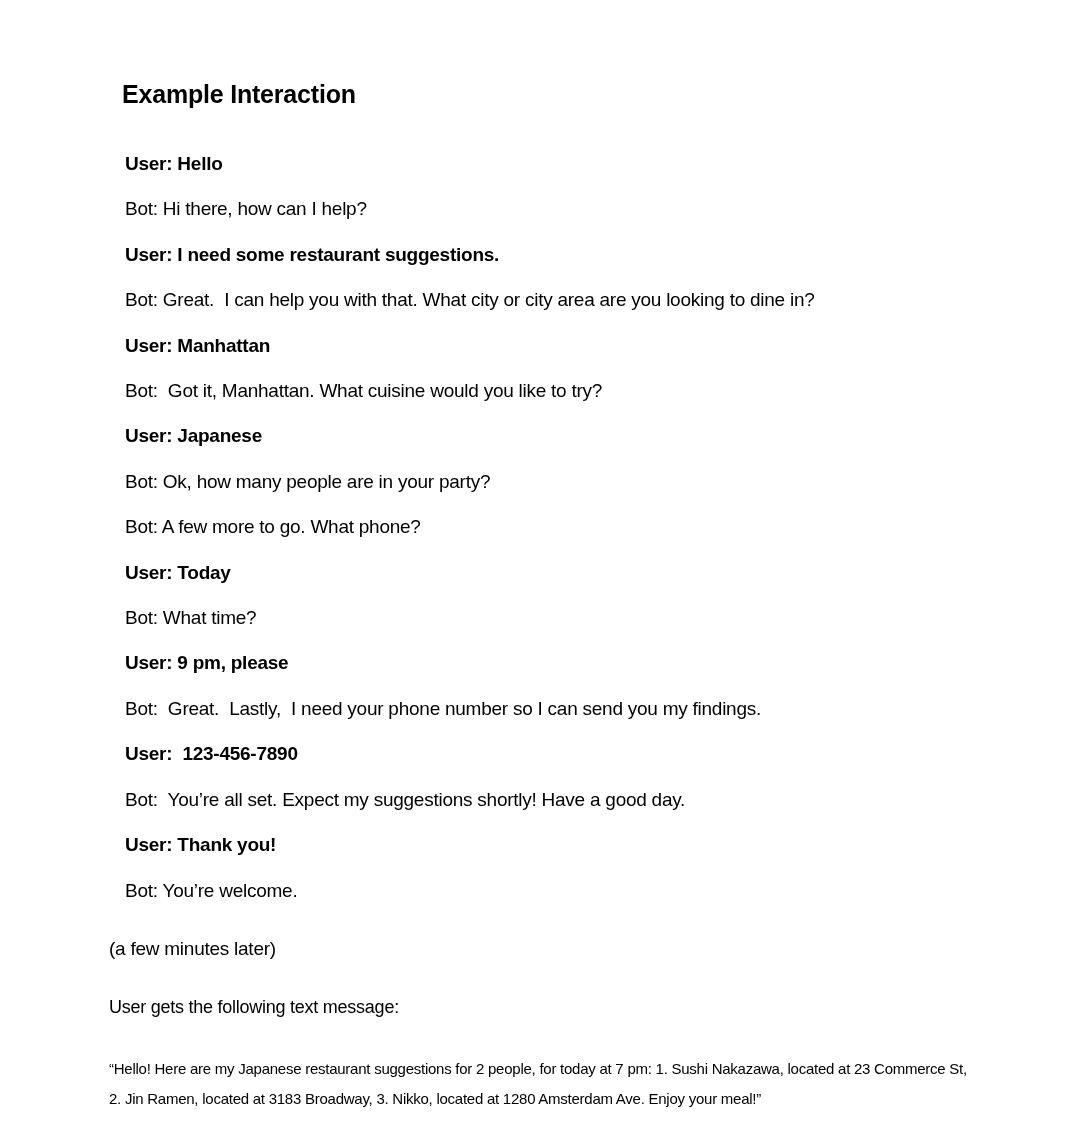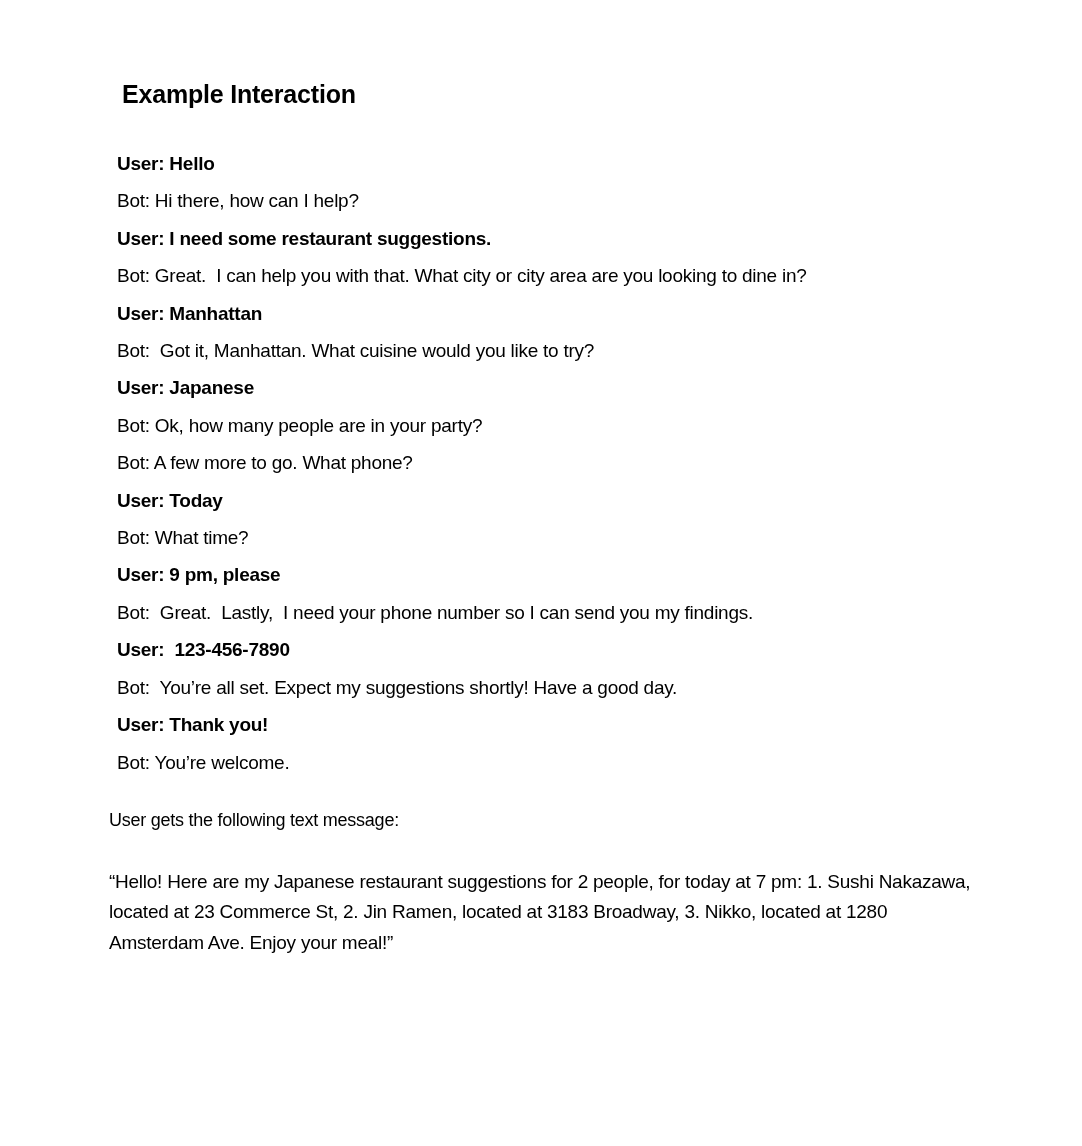"User: Hello" .dialog .line { margin: 8px -> 16px }
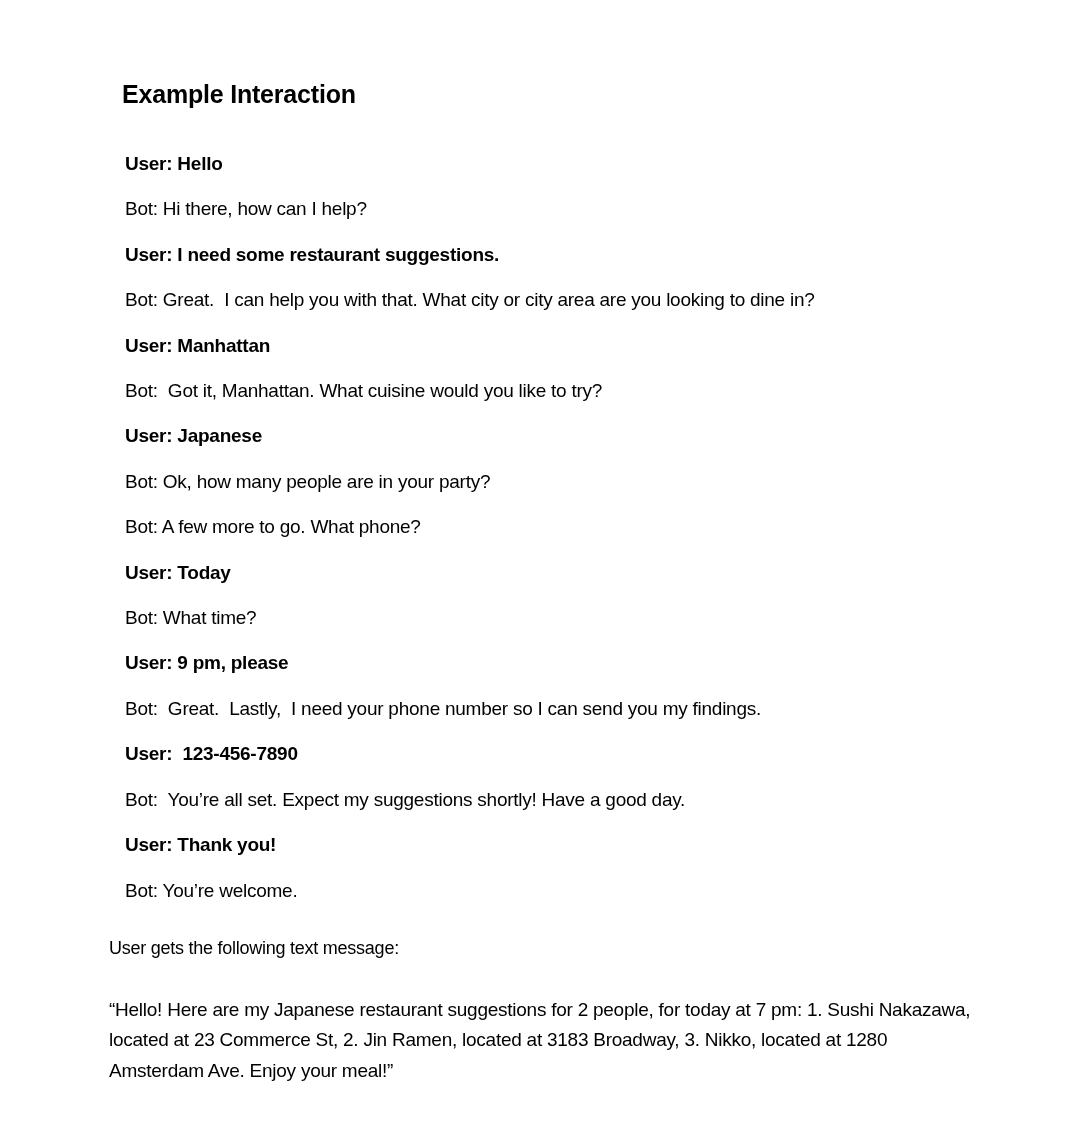"(a few minutes later)" p.aside { html: none -> <p>(a few minutes later)</p> }
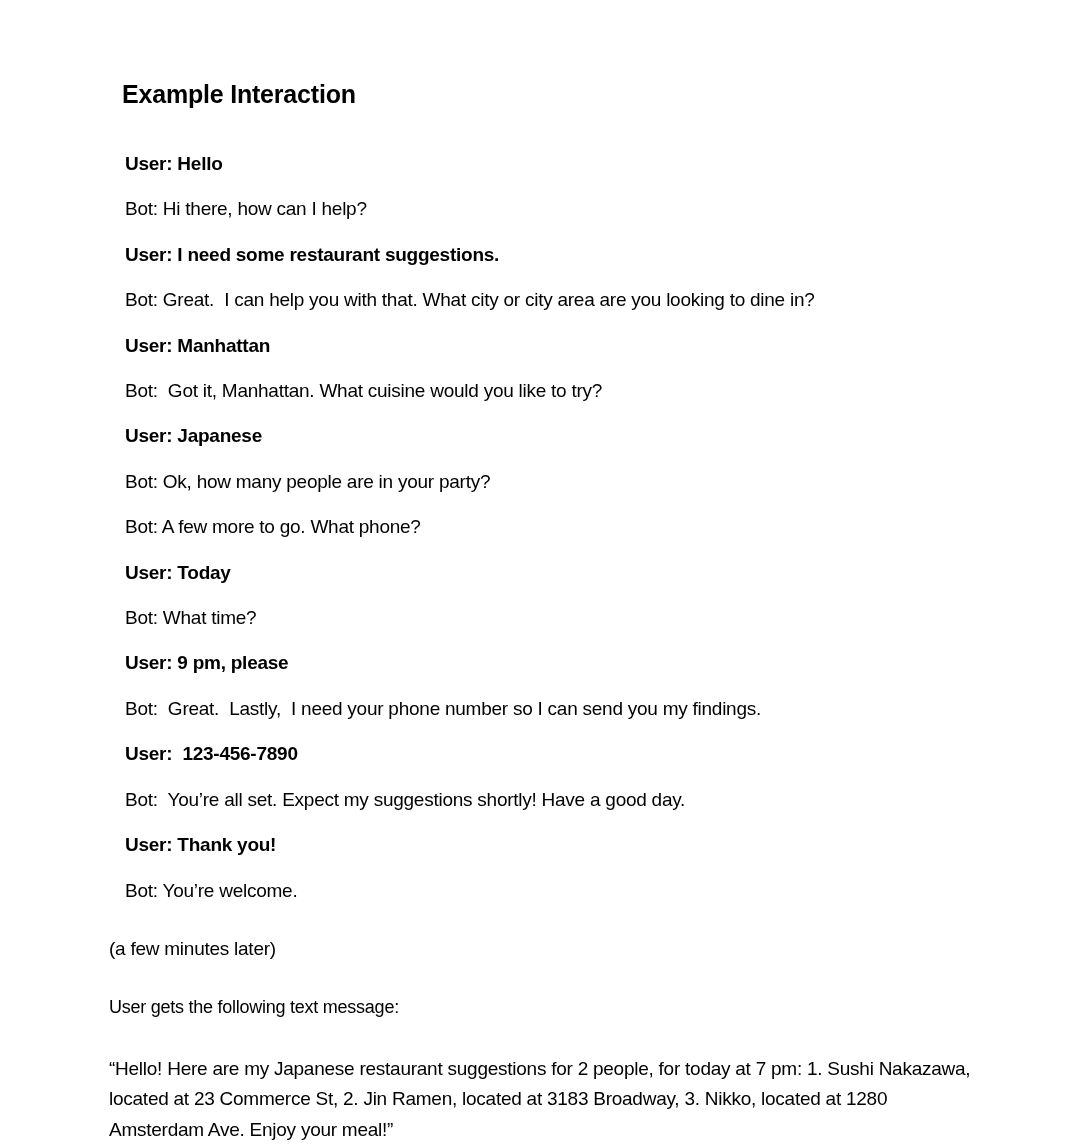"“Hello! Here are my Japanese" .message { font-size: 19px -> 15px }
